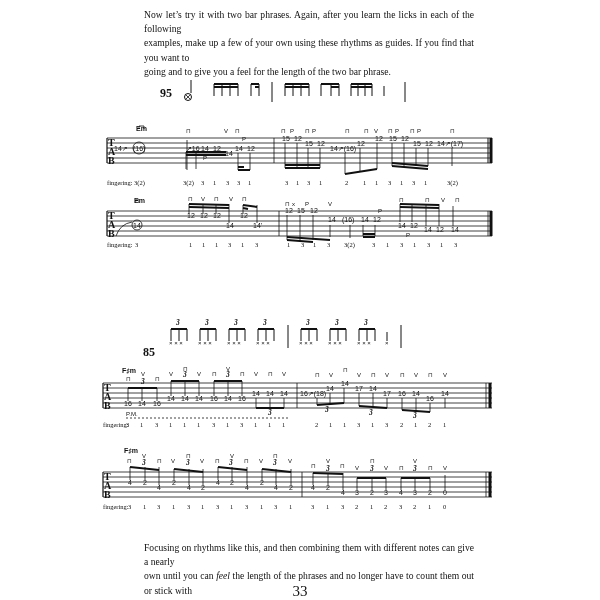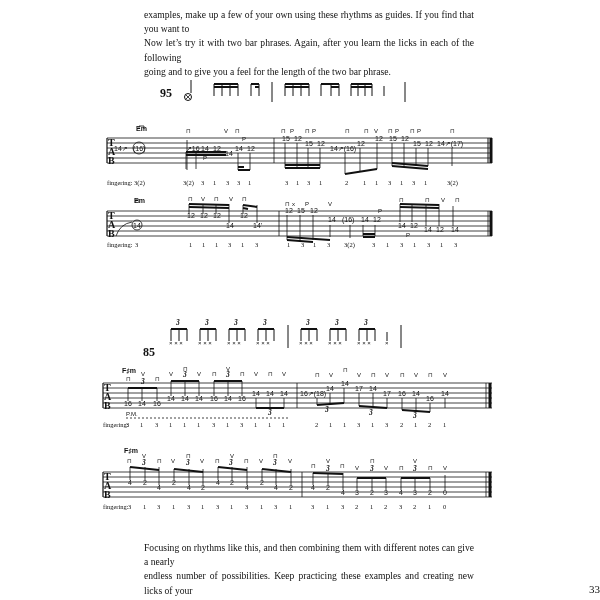"examples, make up a few" div { order: before "Now let’s try it with" -> after "Now let’s try it with" }
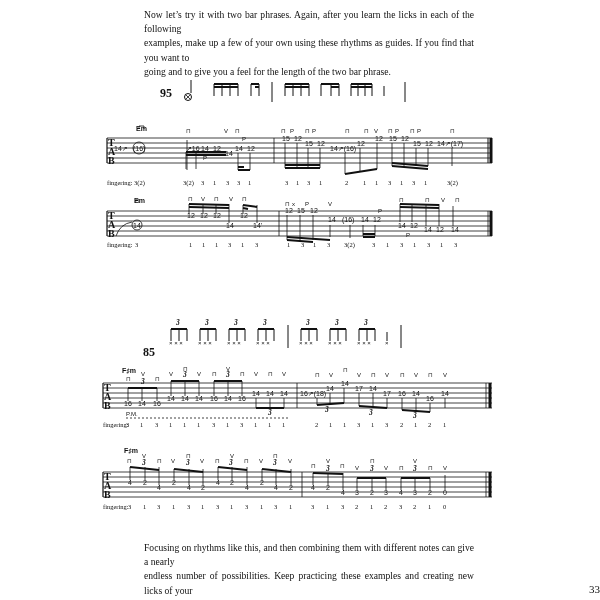"endless number of possibilities. Keep" div { html: <div>endless number of possibilities. Keep practicing these examples and creating new licks of your</div> -> none }
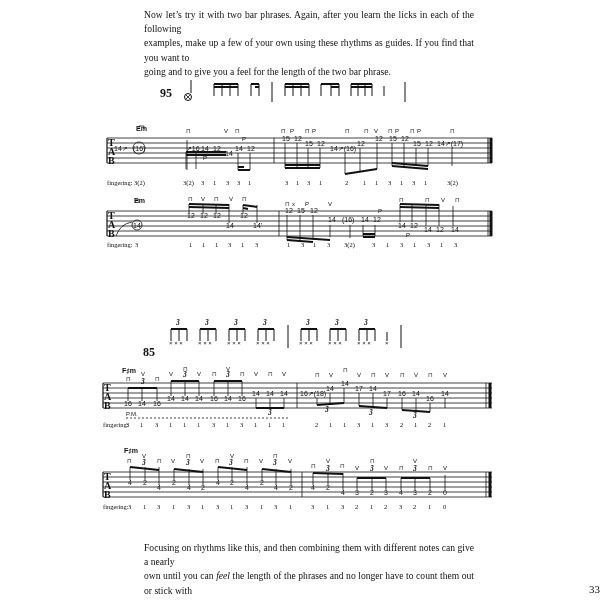"33" .page-num { font-size: 11px -> 15px; text-align: right -> center }
